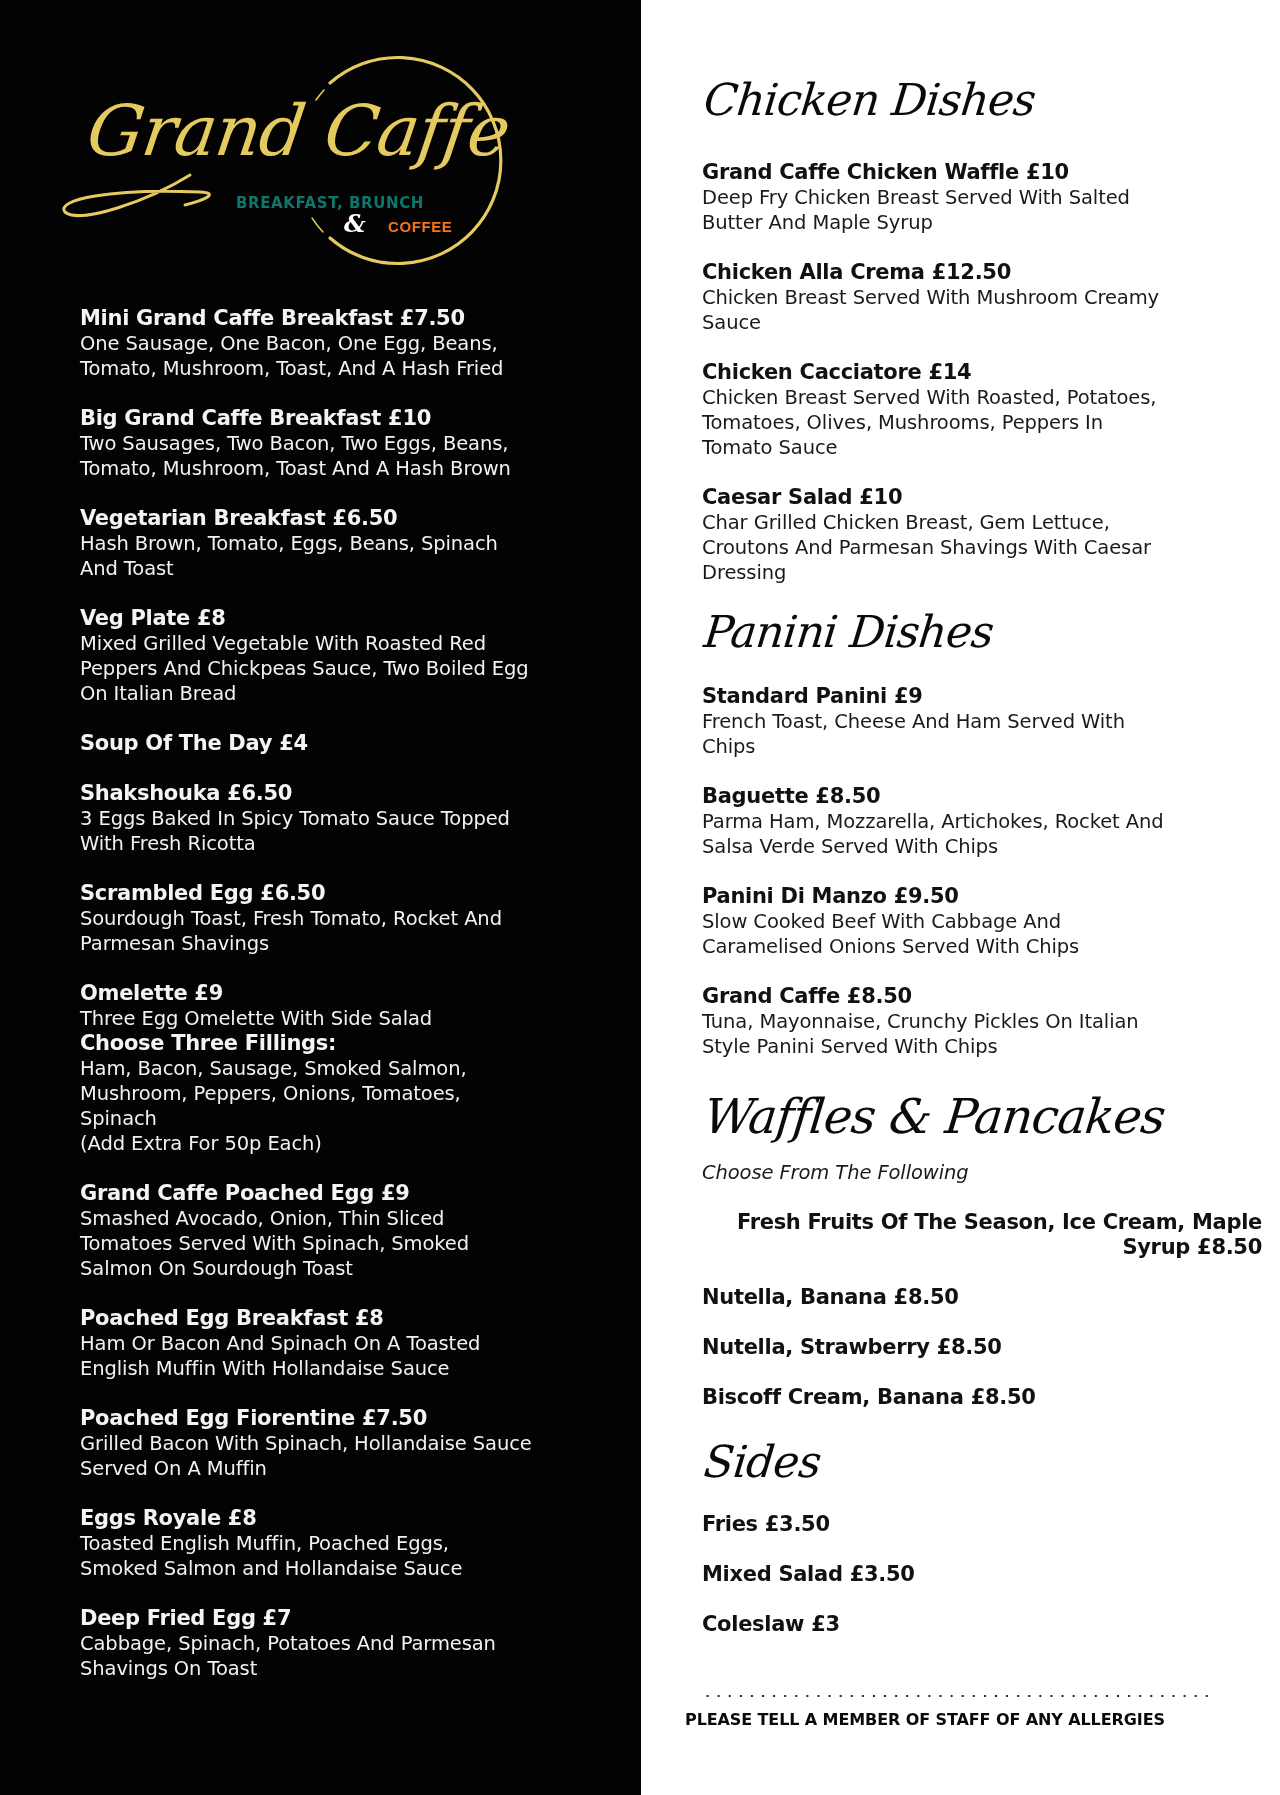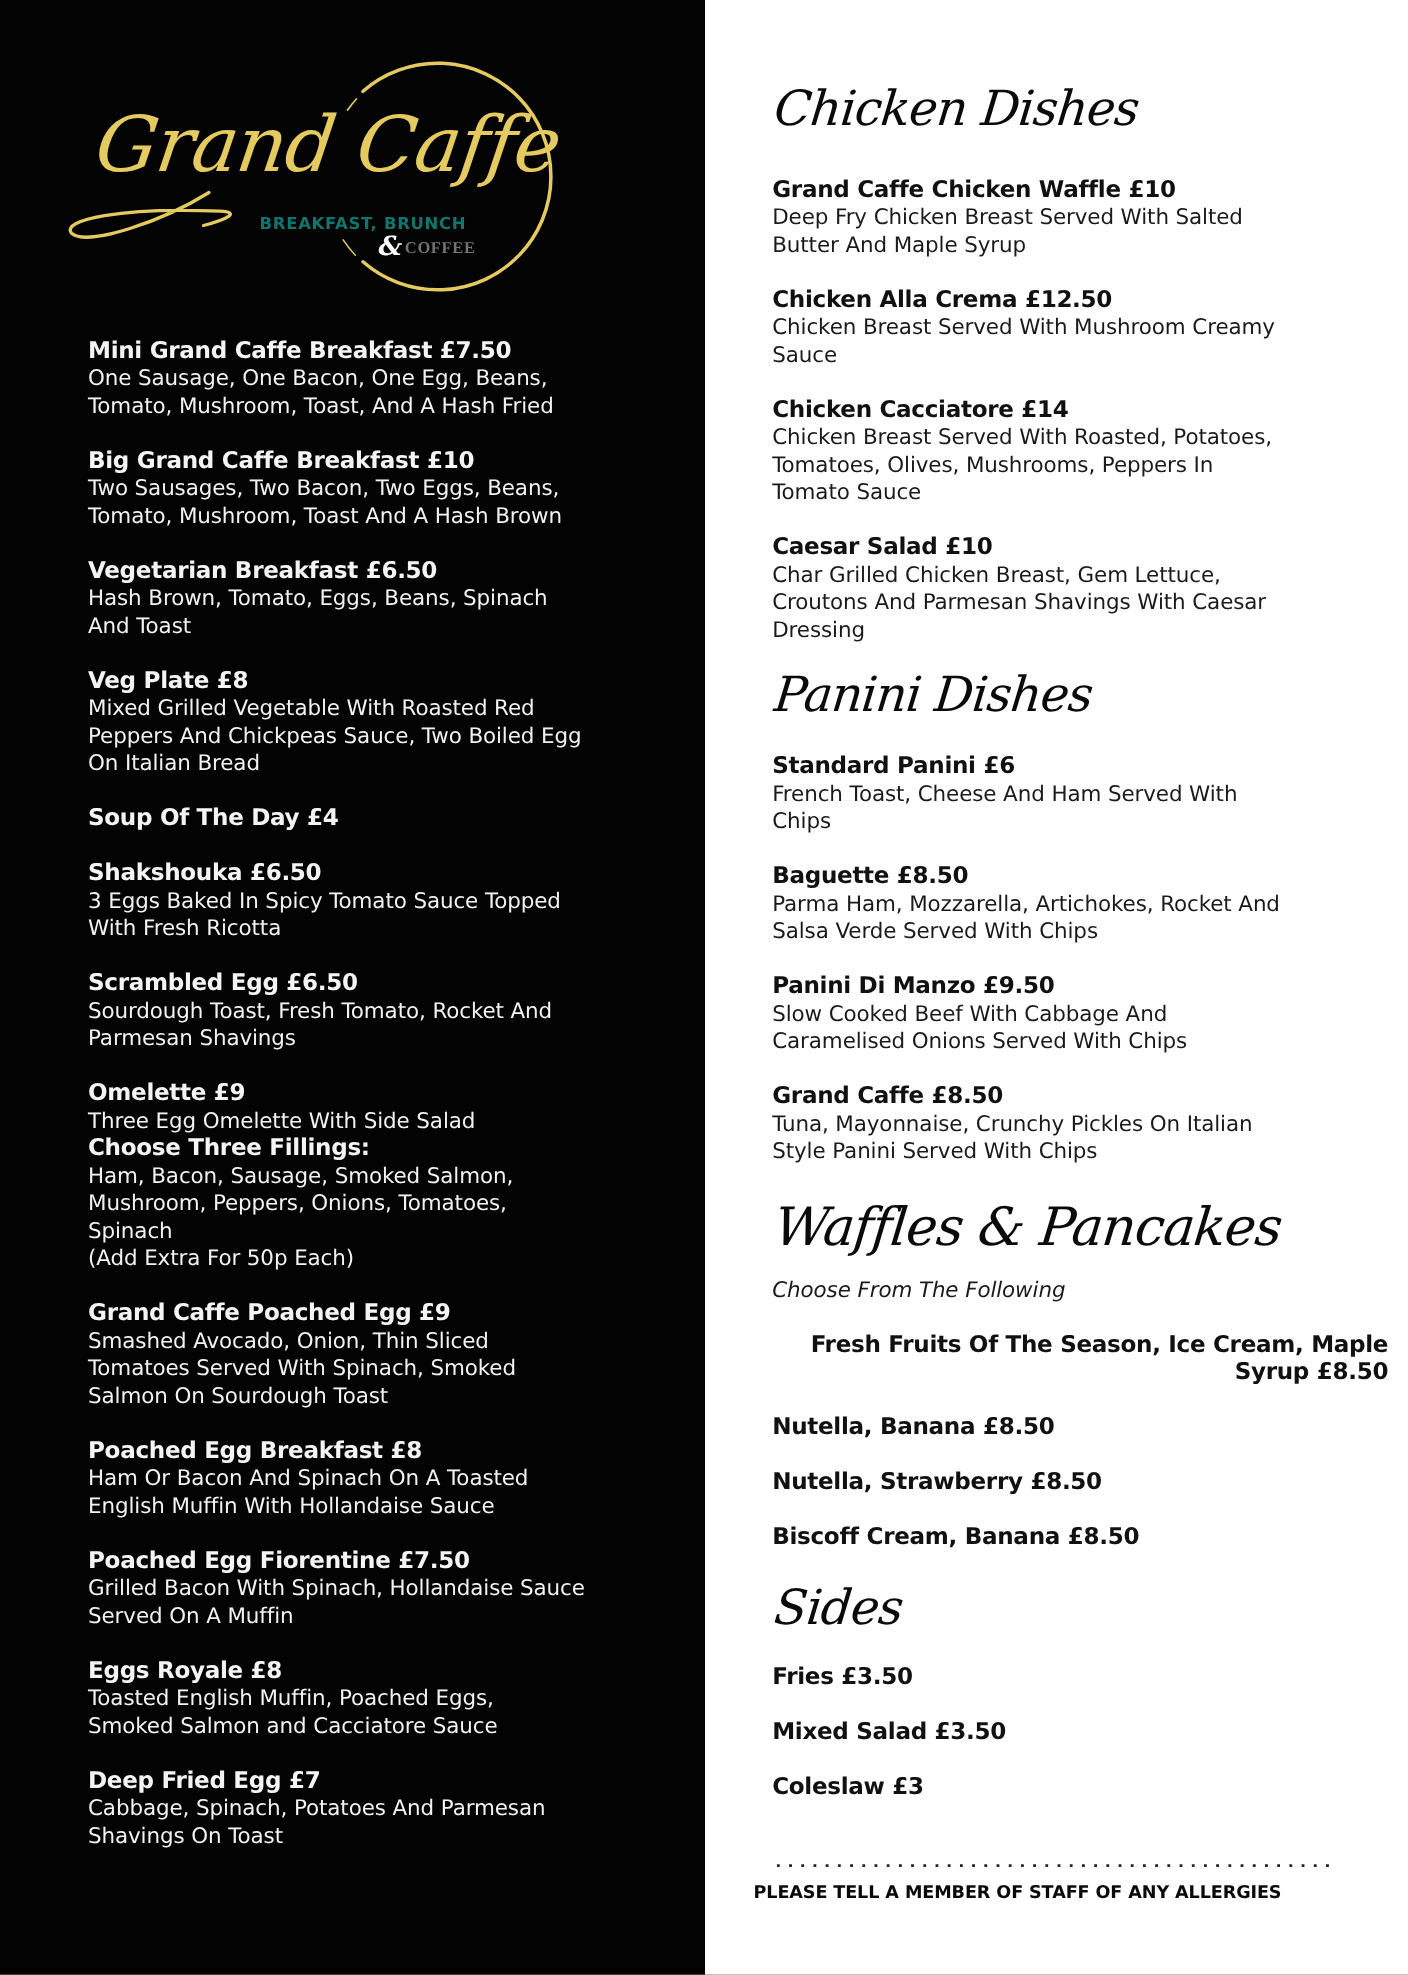"COFFEE" .logo-tag2 { color: #737373 -> #f97316; font-family: Liberation Serif, serif -> Liberation Sans, sans-serif; left: 368px -> 388px }
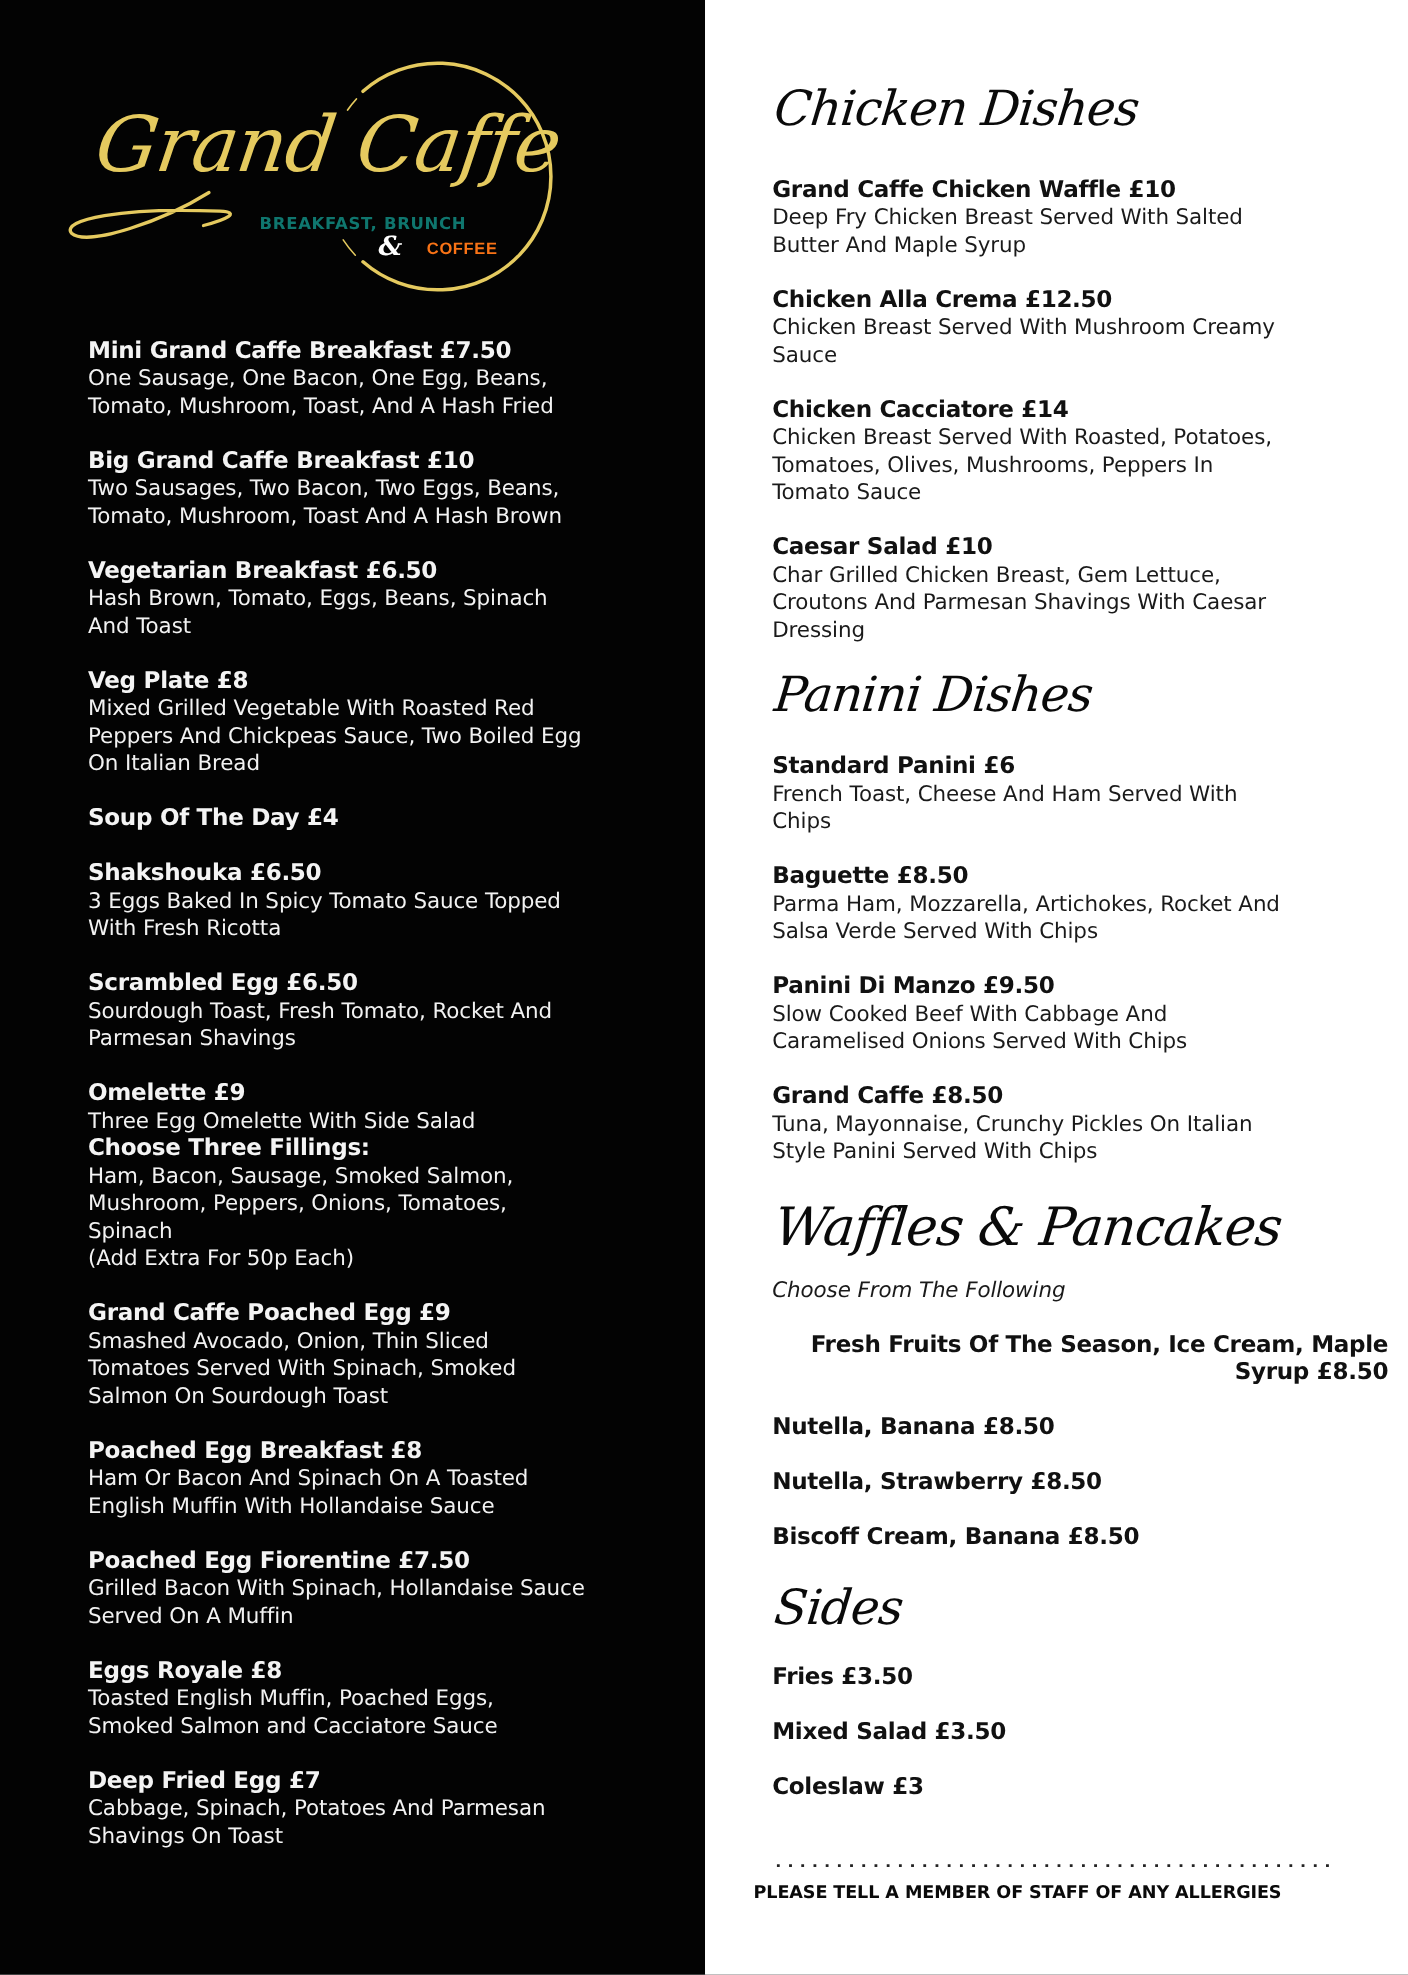"Standard Panini £6" div.item-title { text: £6 -> £9 }
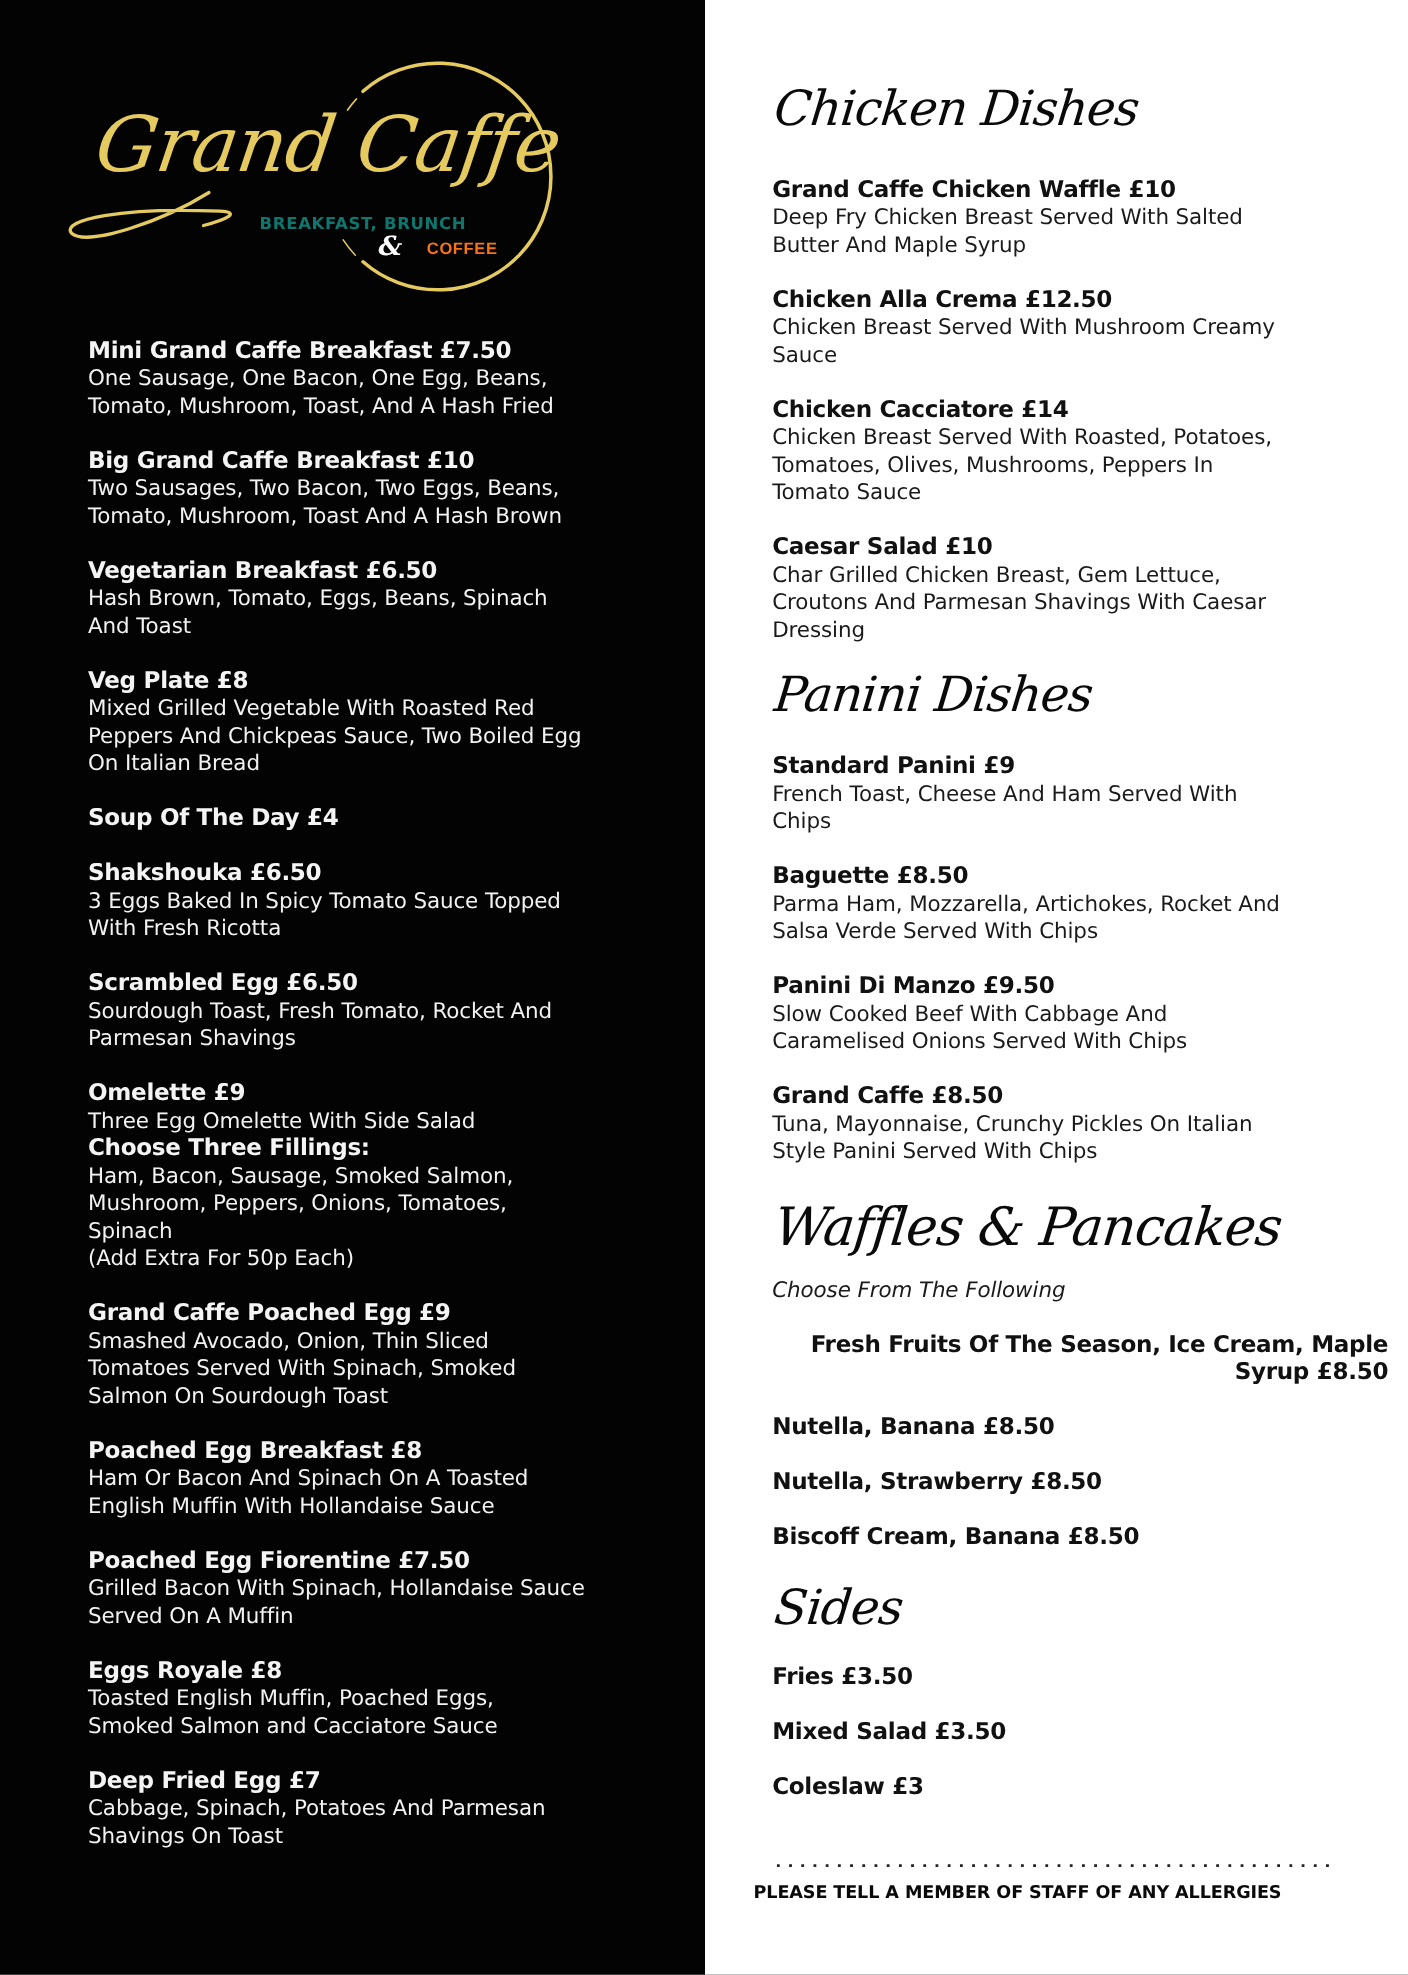"Toasted English Muffin, Poached Eggs," div.item-desc { text: Cacciatore -> Hollandaise }
